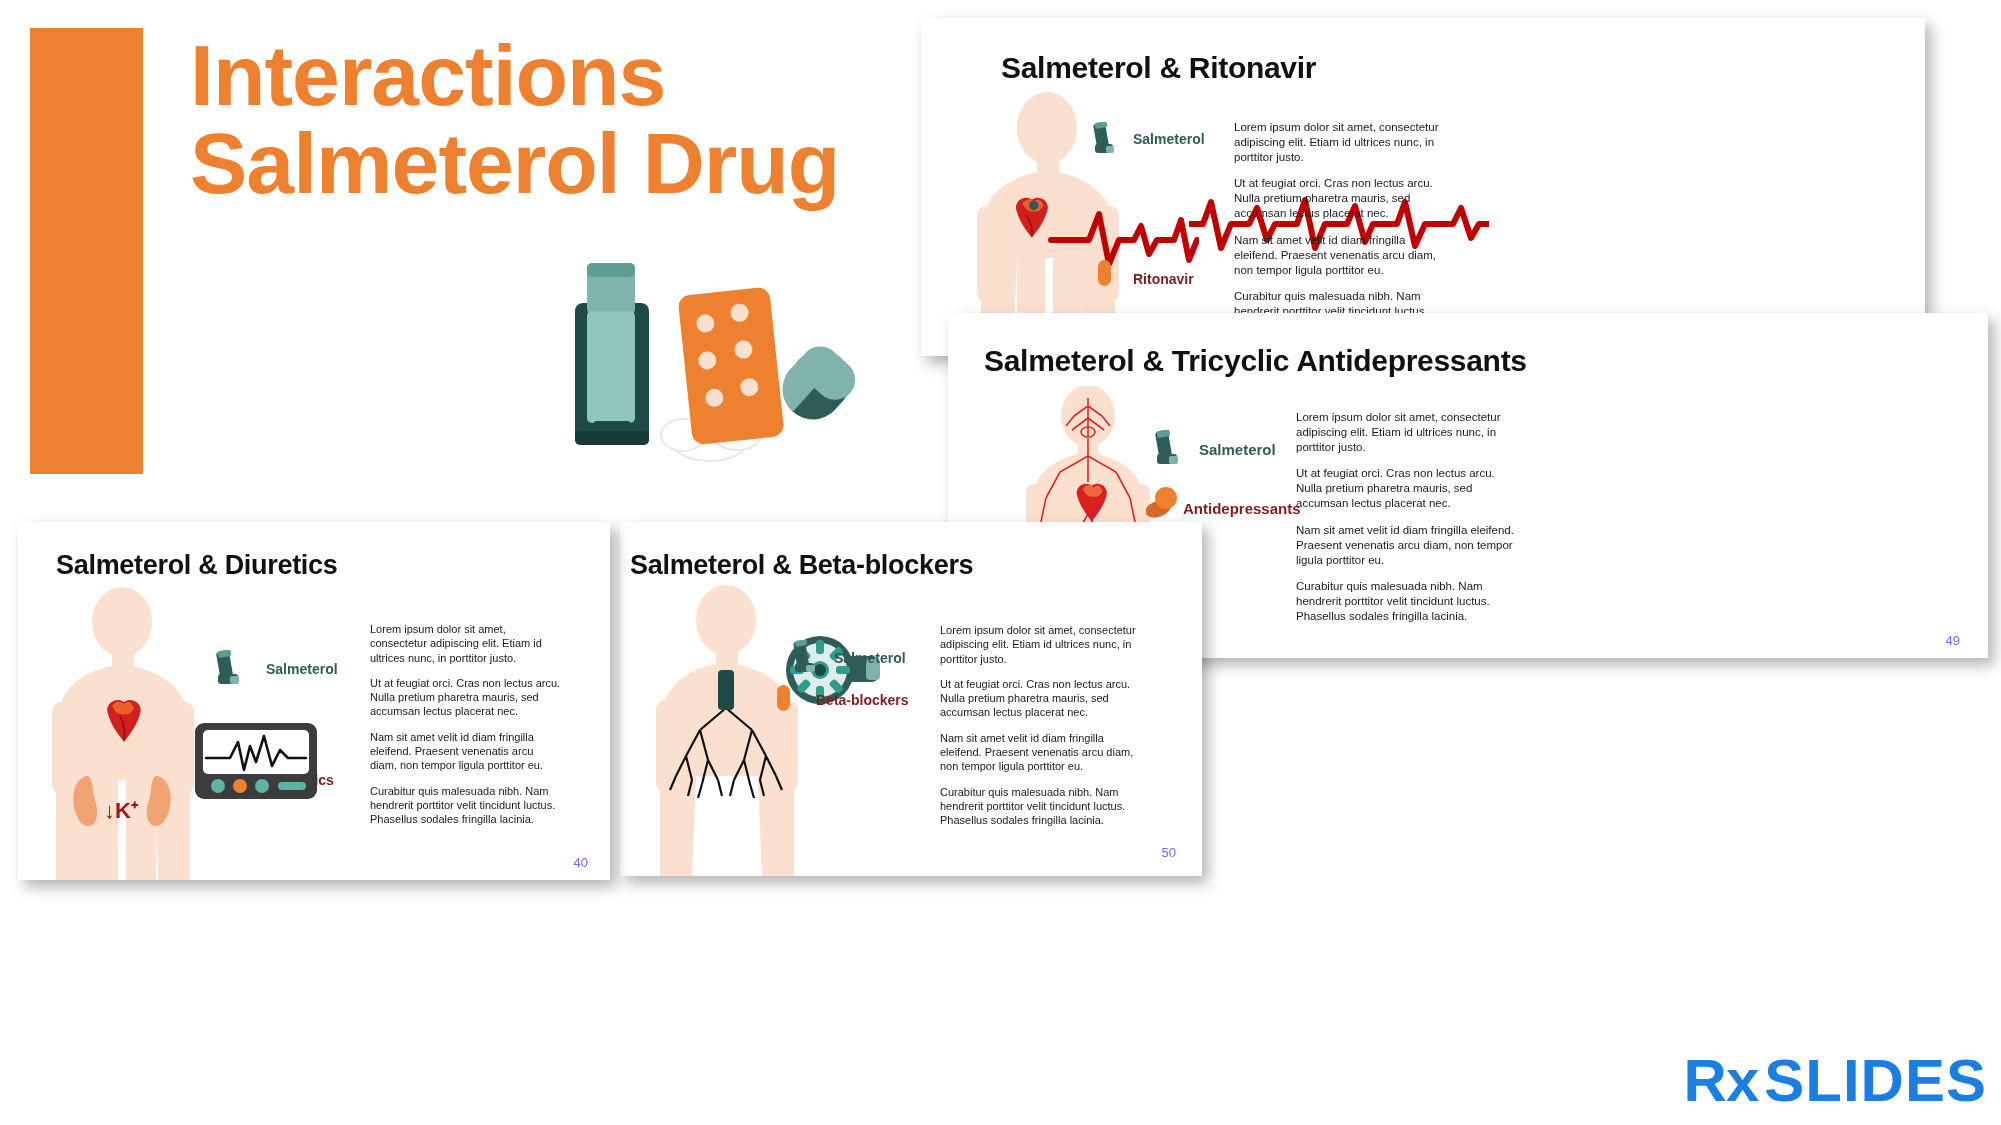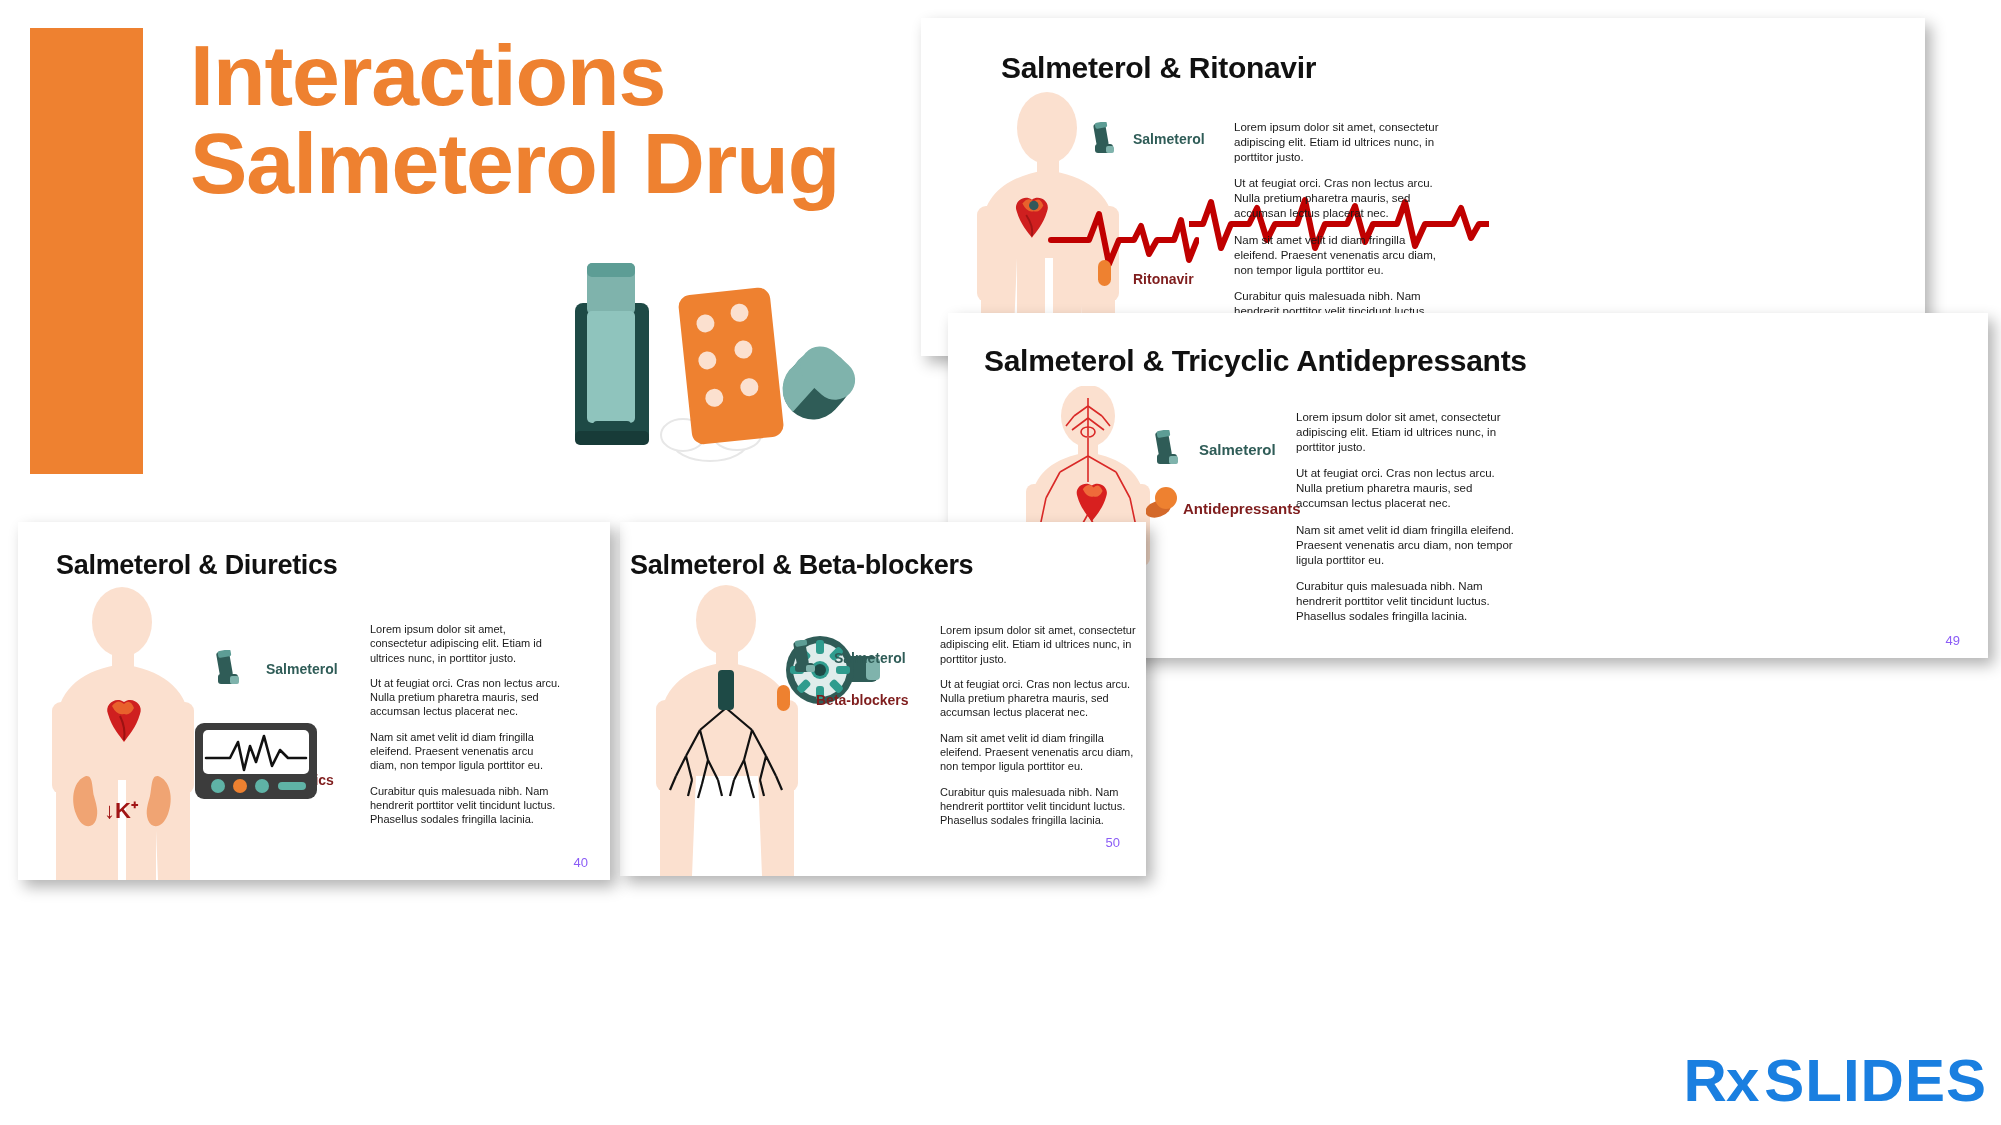"Salmeterol & Beta-blockers" #slide-beta { width: 526px -> 582px }
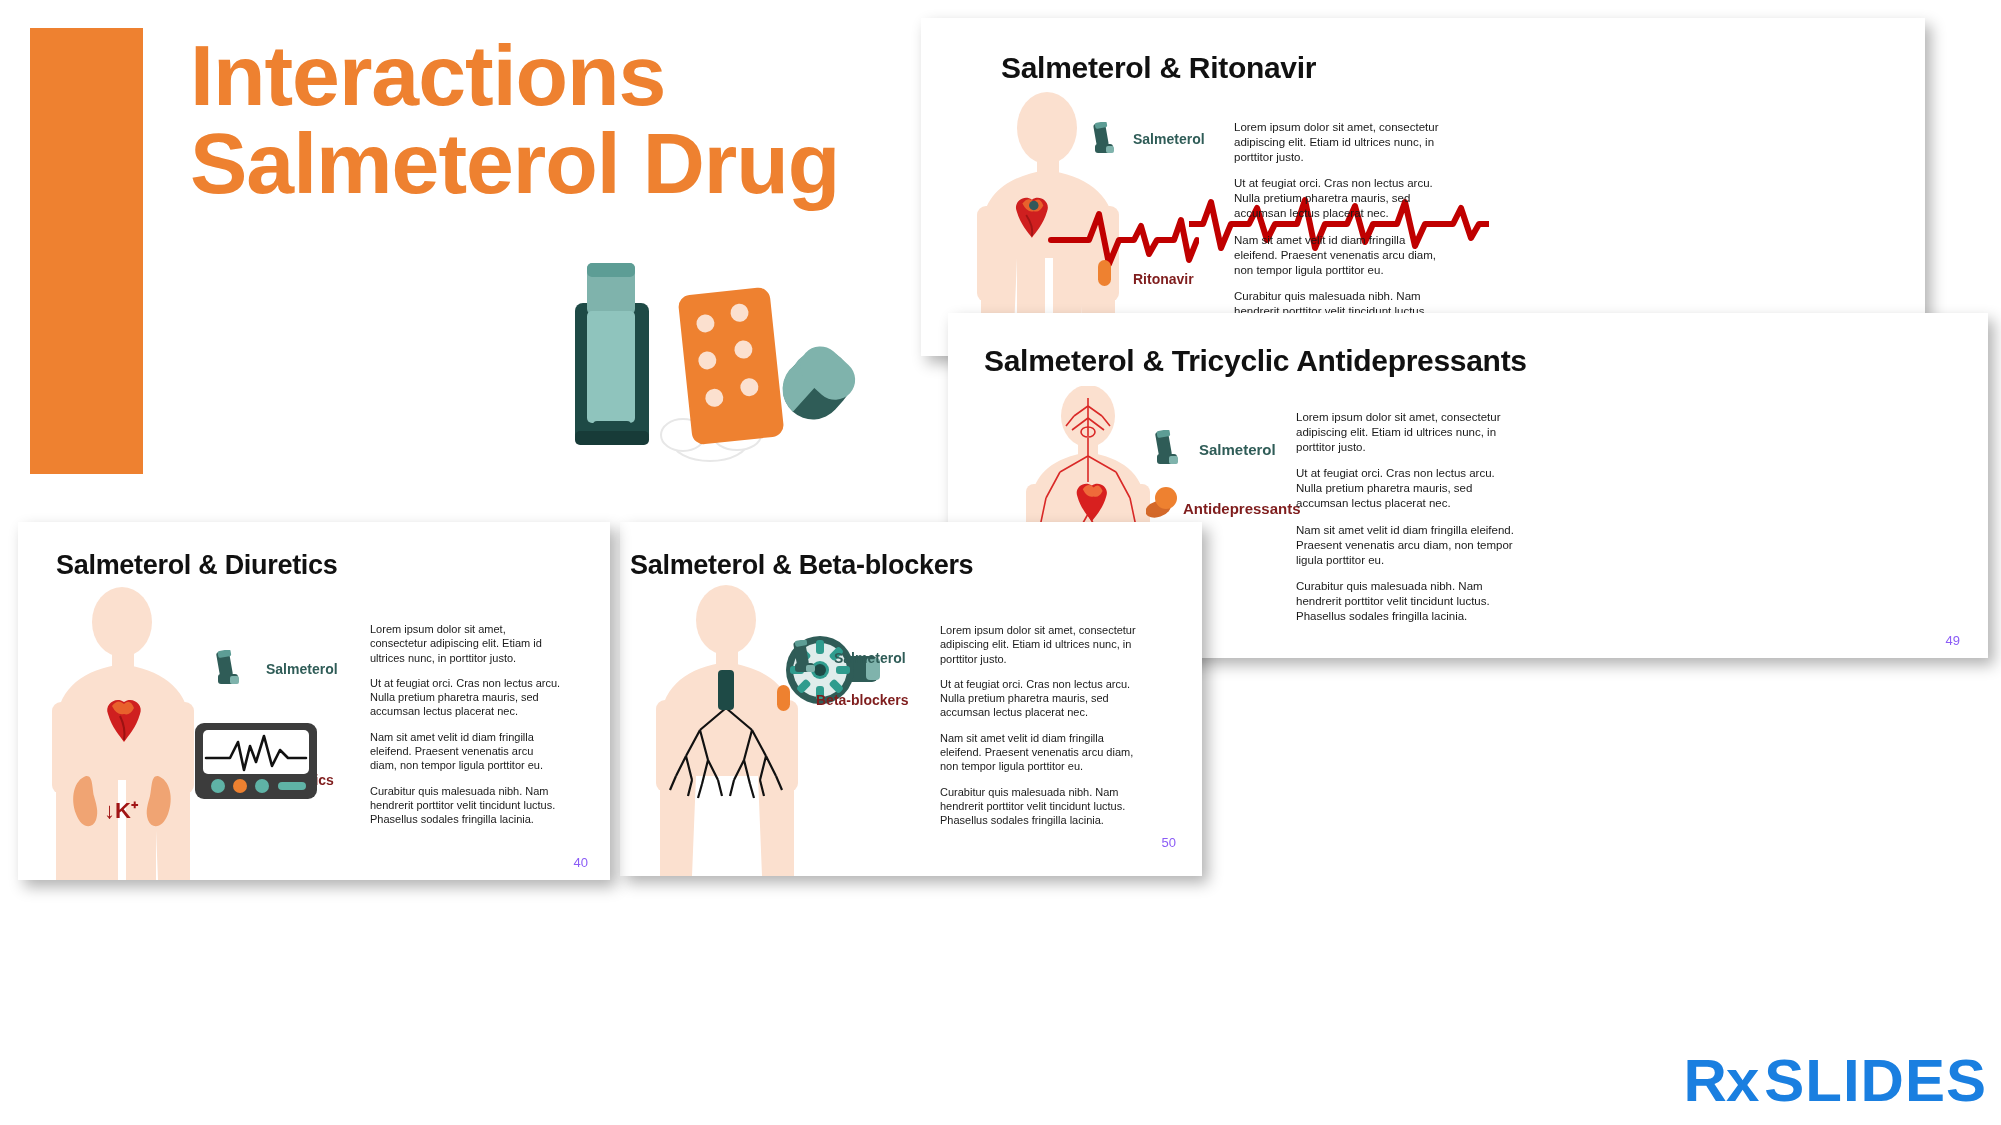"50" #slide-beta .page-num { bottom: 26px -> 16px }
